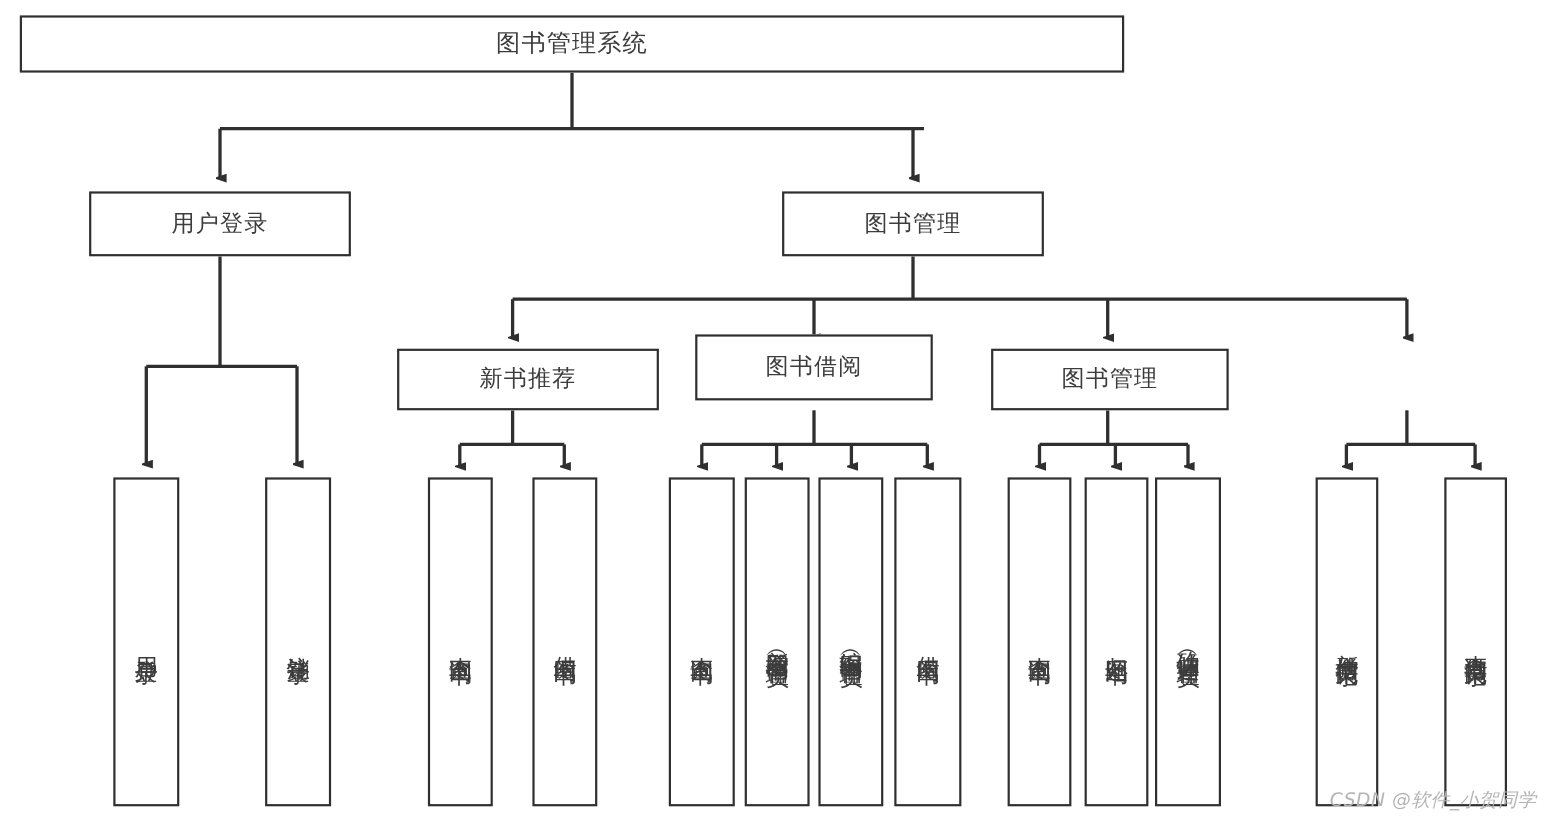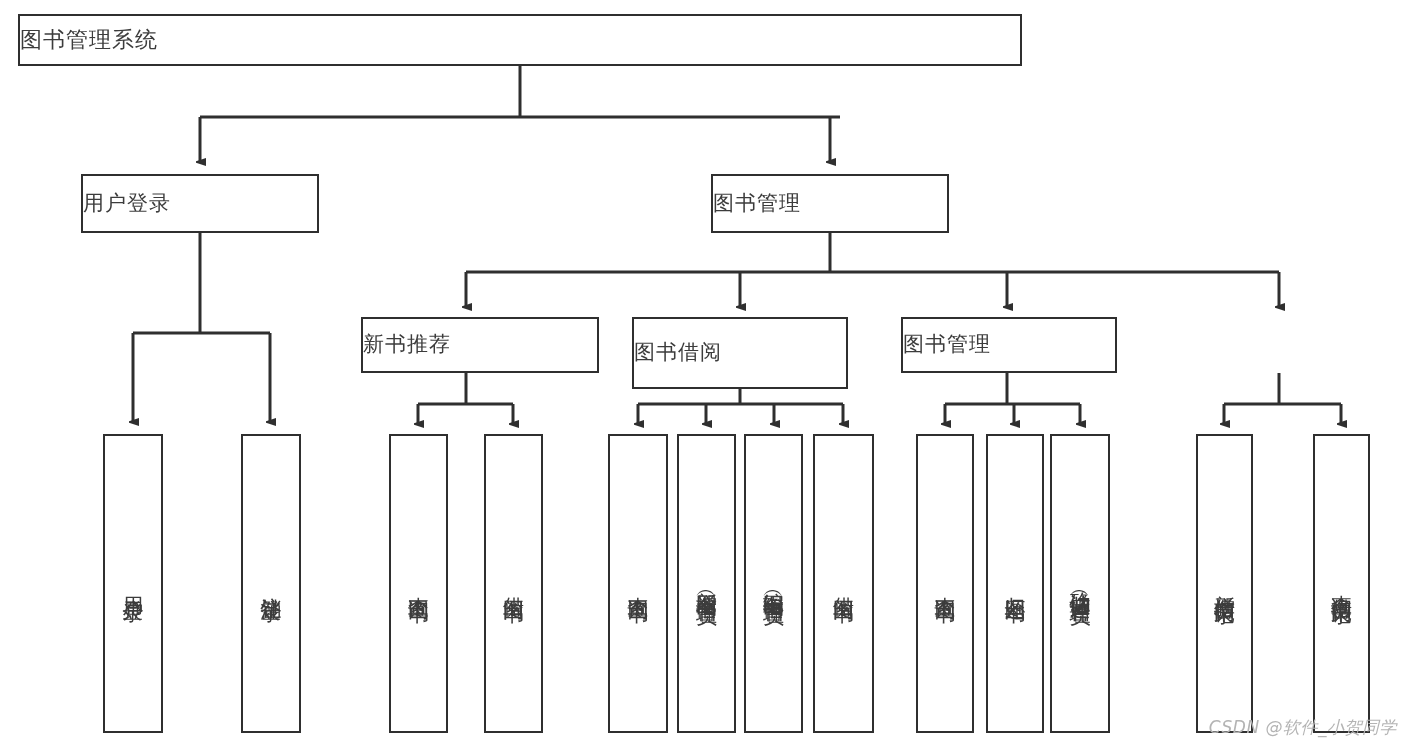"图书管理系统" .node { justify-content: flex-start -> center }
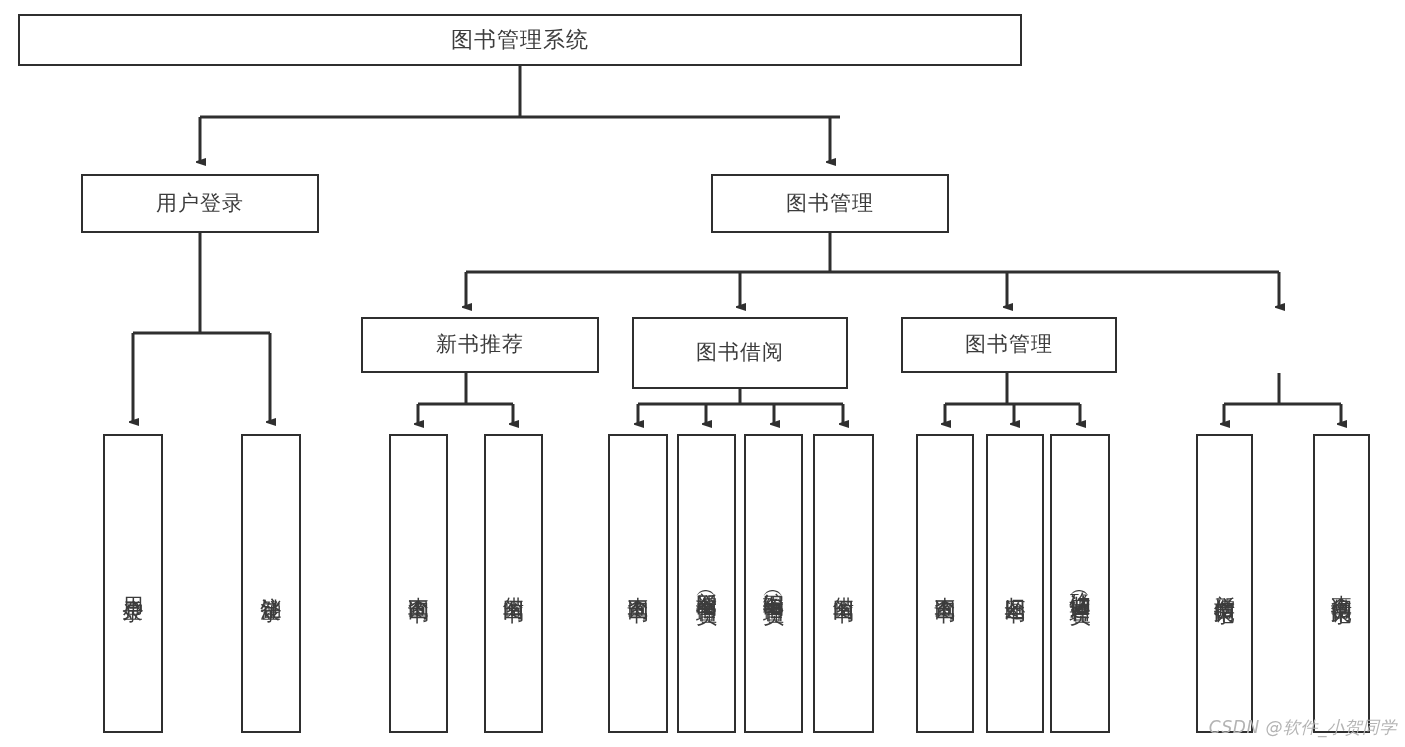"图书借阅" div.node { height: 72px -> 60px; top: 317px -> 304px }
